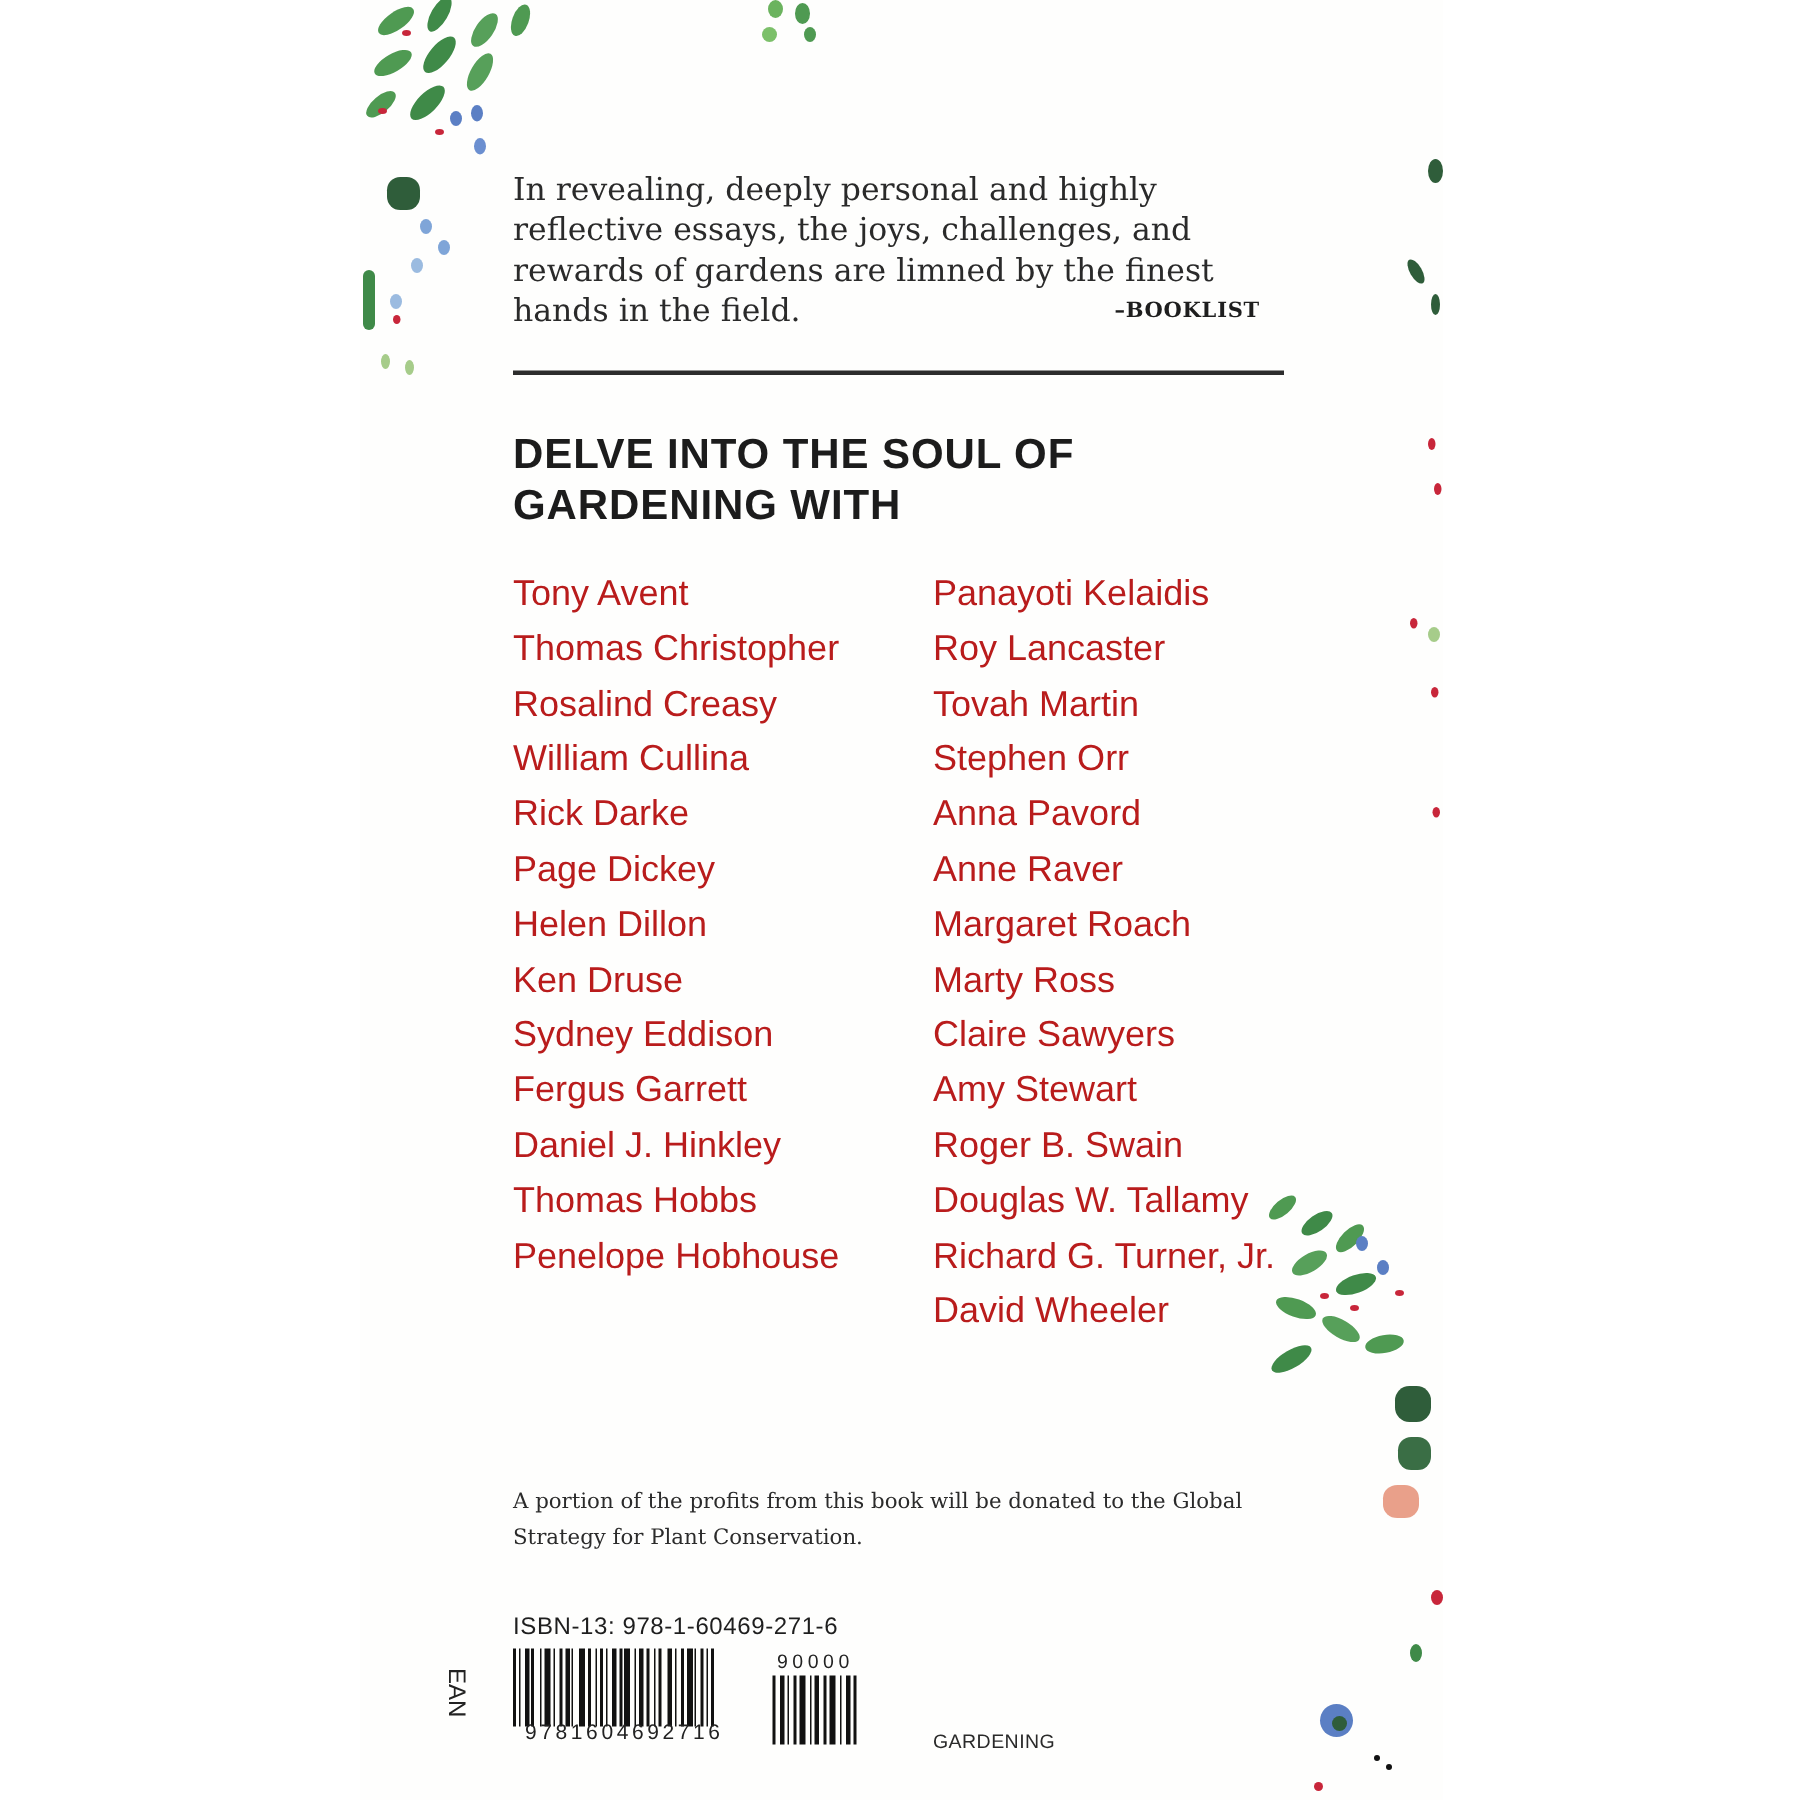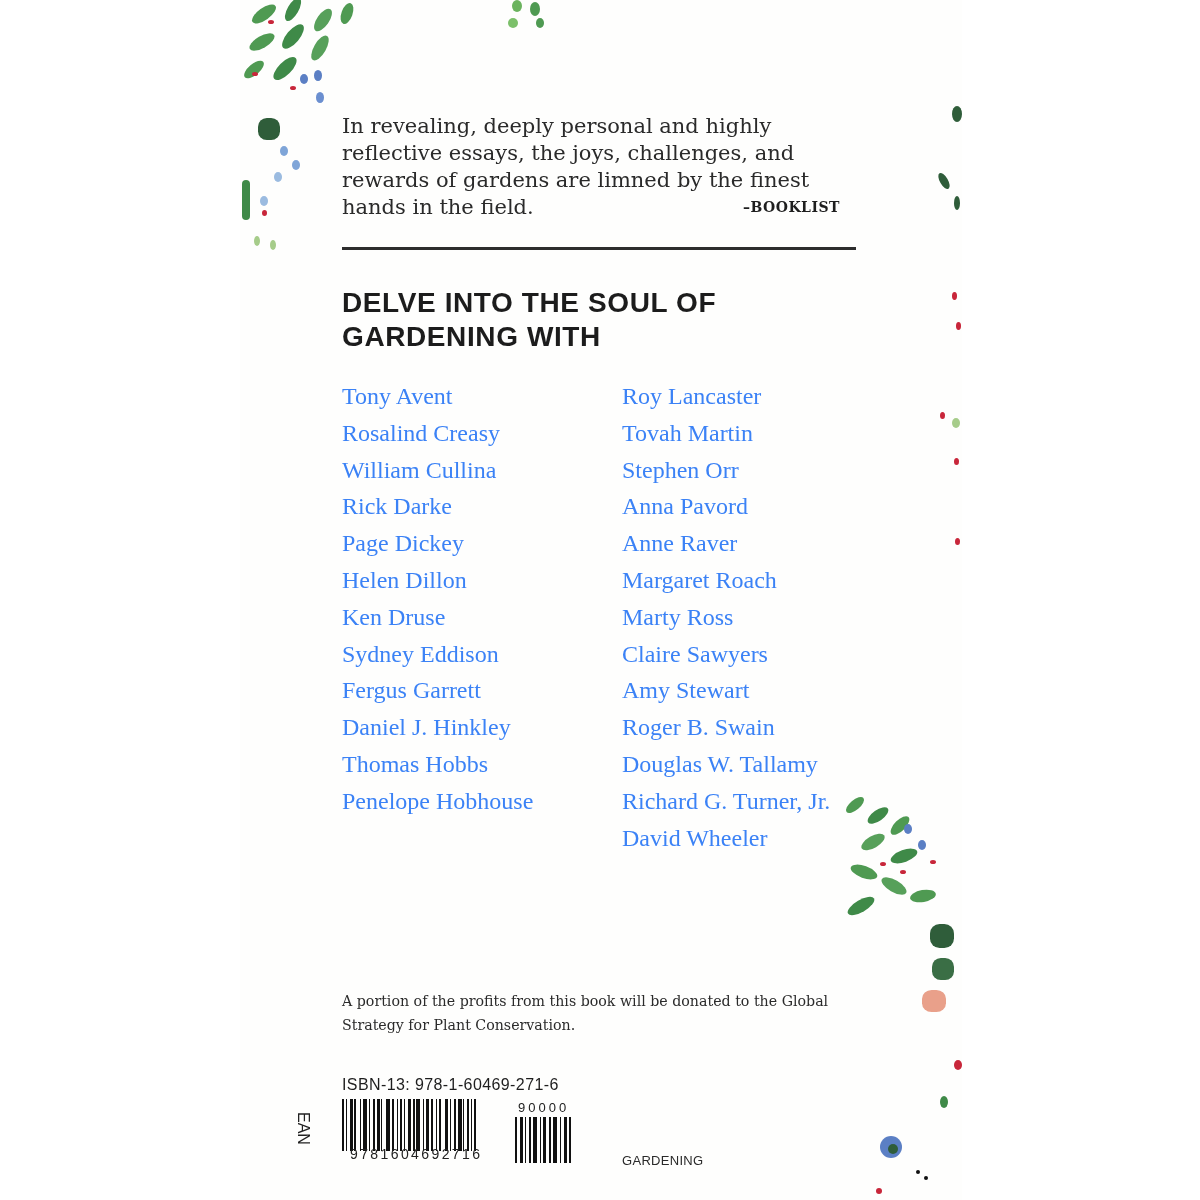"Tony Avent" .names { color: #3b82f6 -> #b91c1c; font-family: Liberation Serif, serif -> Liberation Sans, sans-serif }
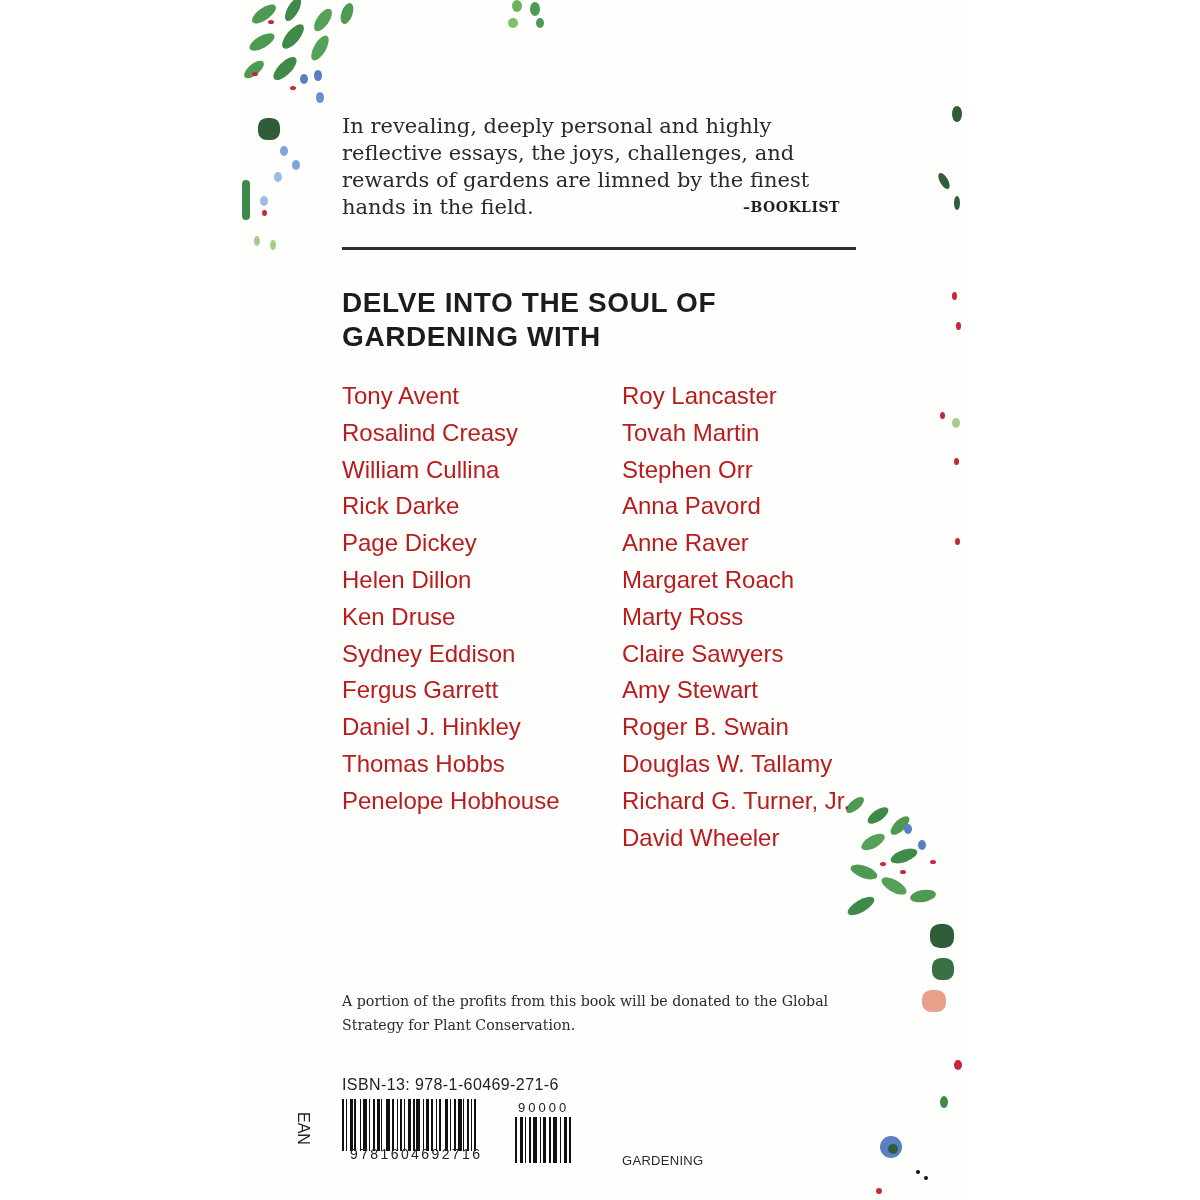"Panayoti Kelaidis" div { html: none -> <div>Panayoti Kelaidis</div> }
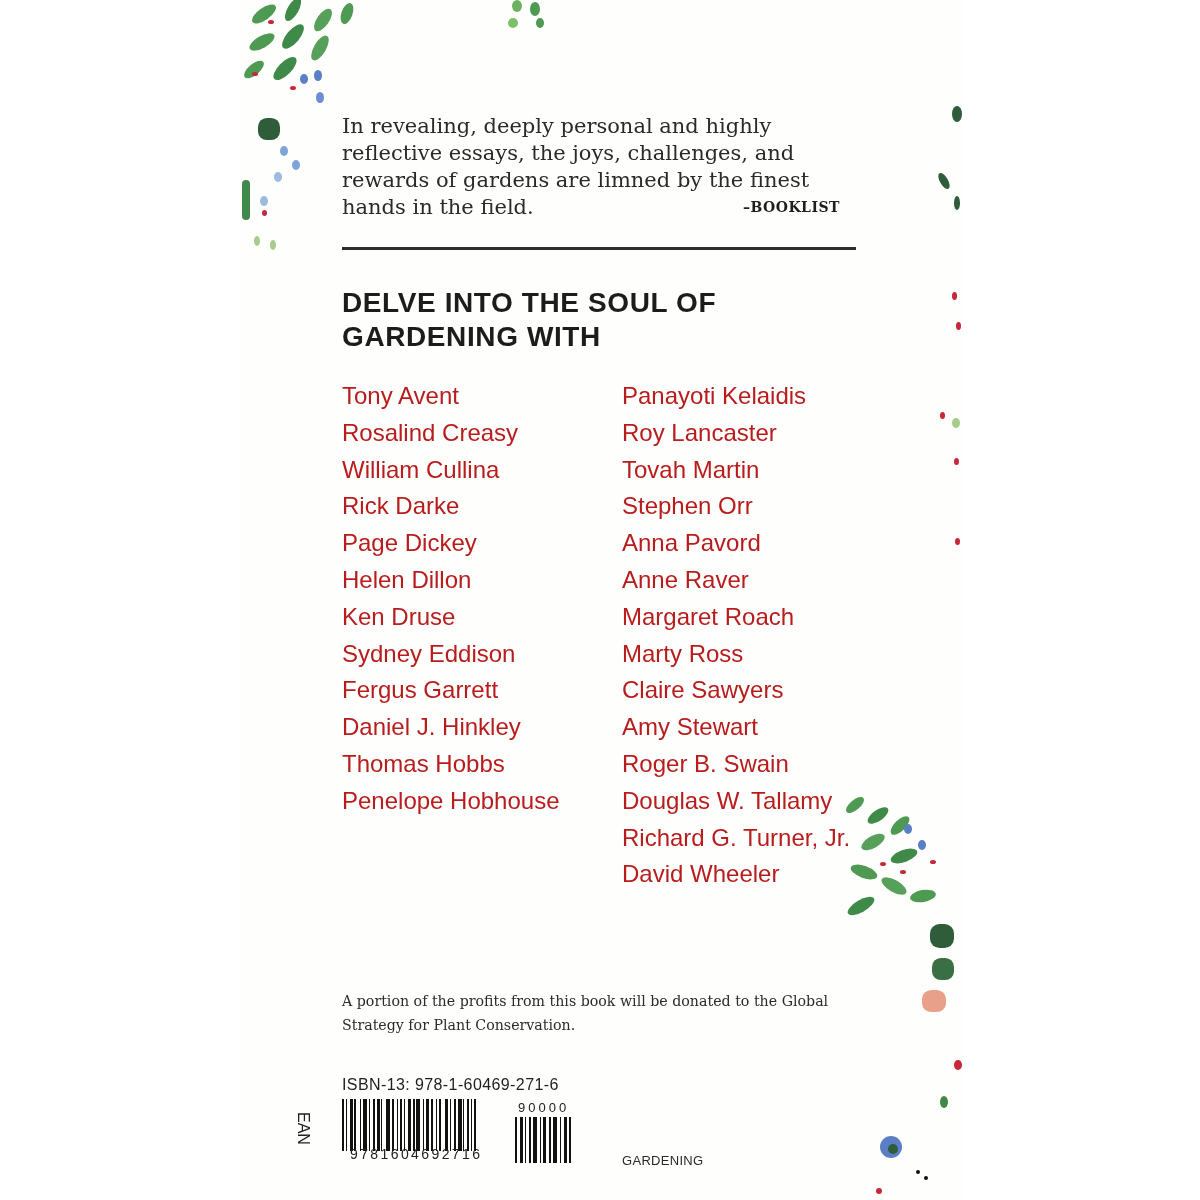"Thomas Christopher" div { html: none -> <div>Thomas Christopher</div> }
